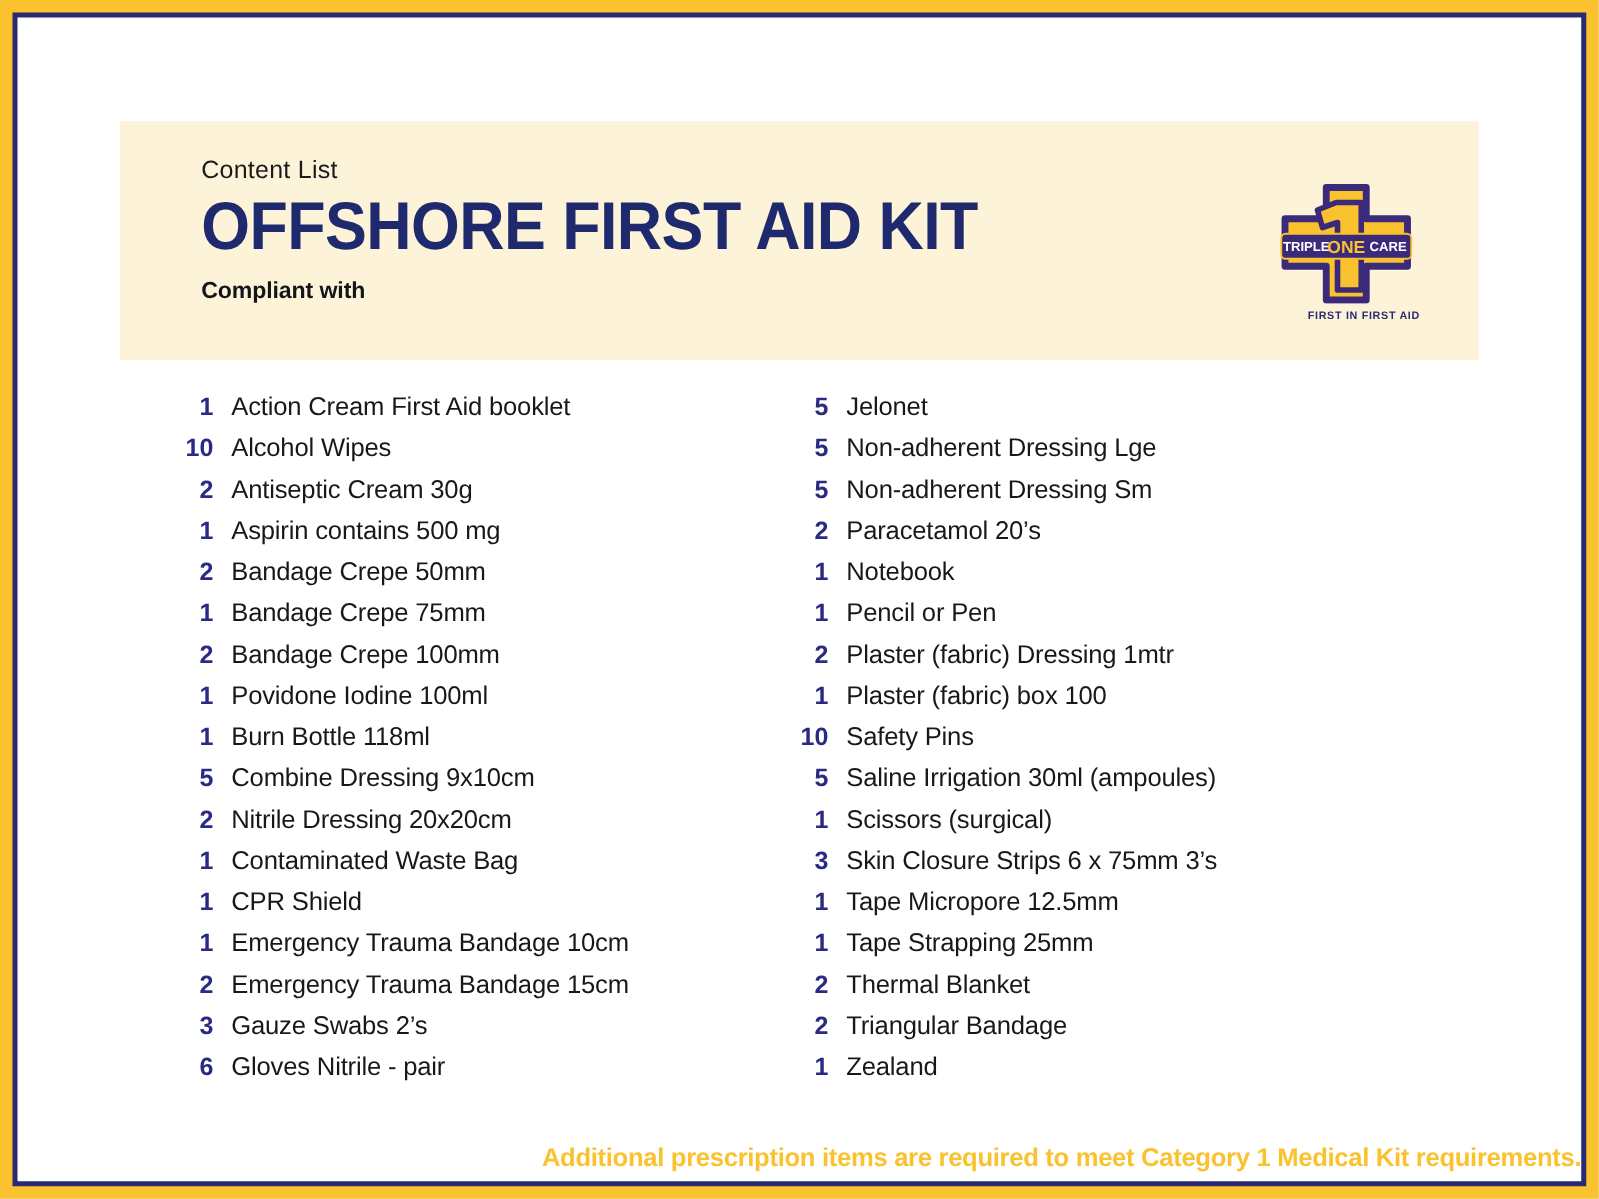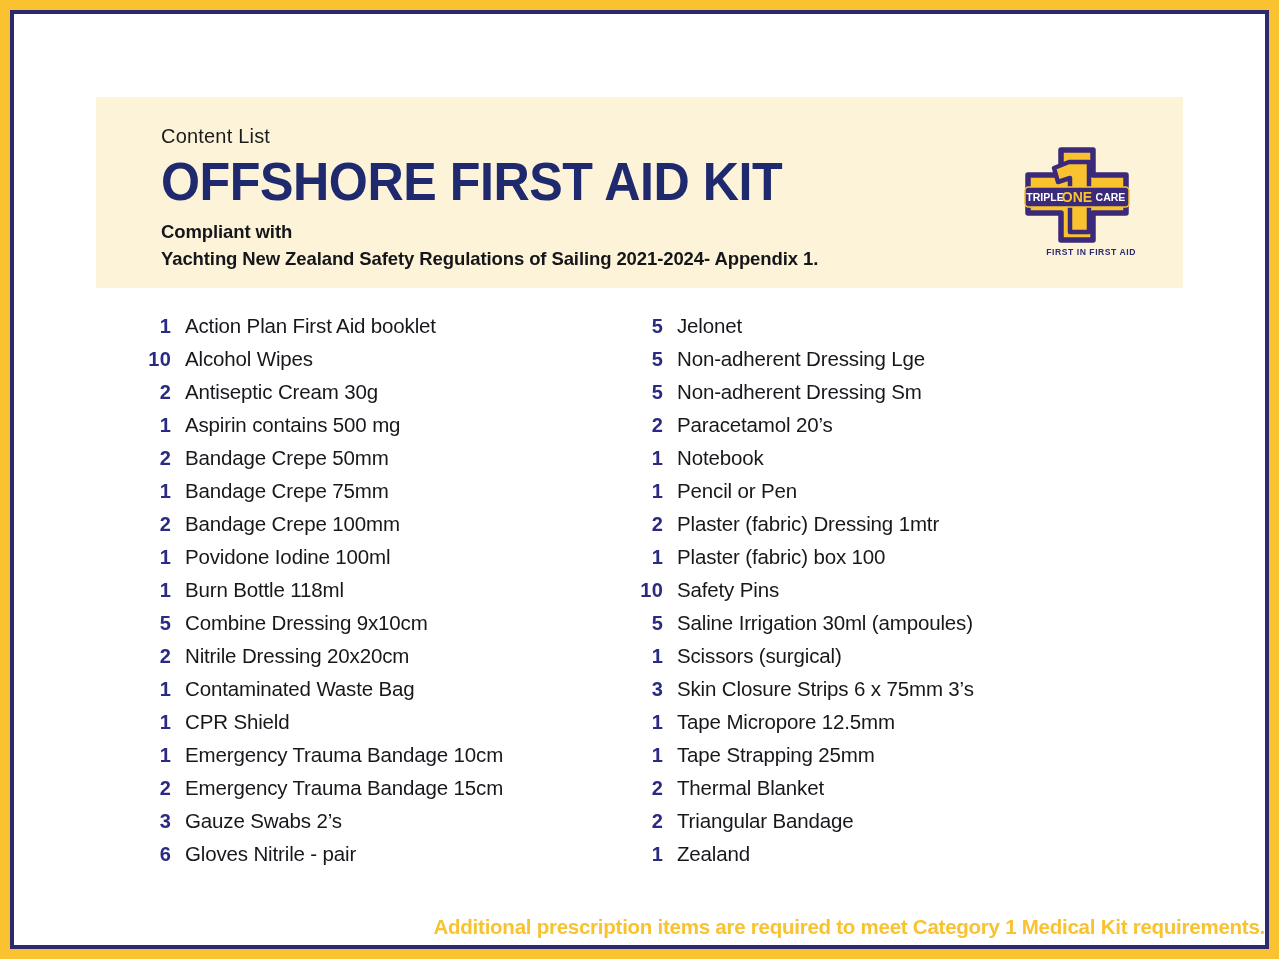"Yachting New Zealand Safety Regulations" div.compliance-line { html: <div>Yachting New Zealand Safety Regulations of Sailing 2021-2024- Appendix 1.</div> -> none }
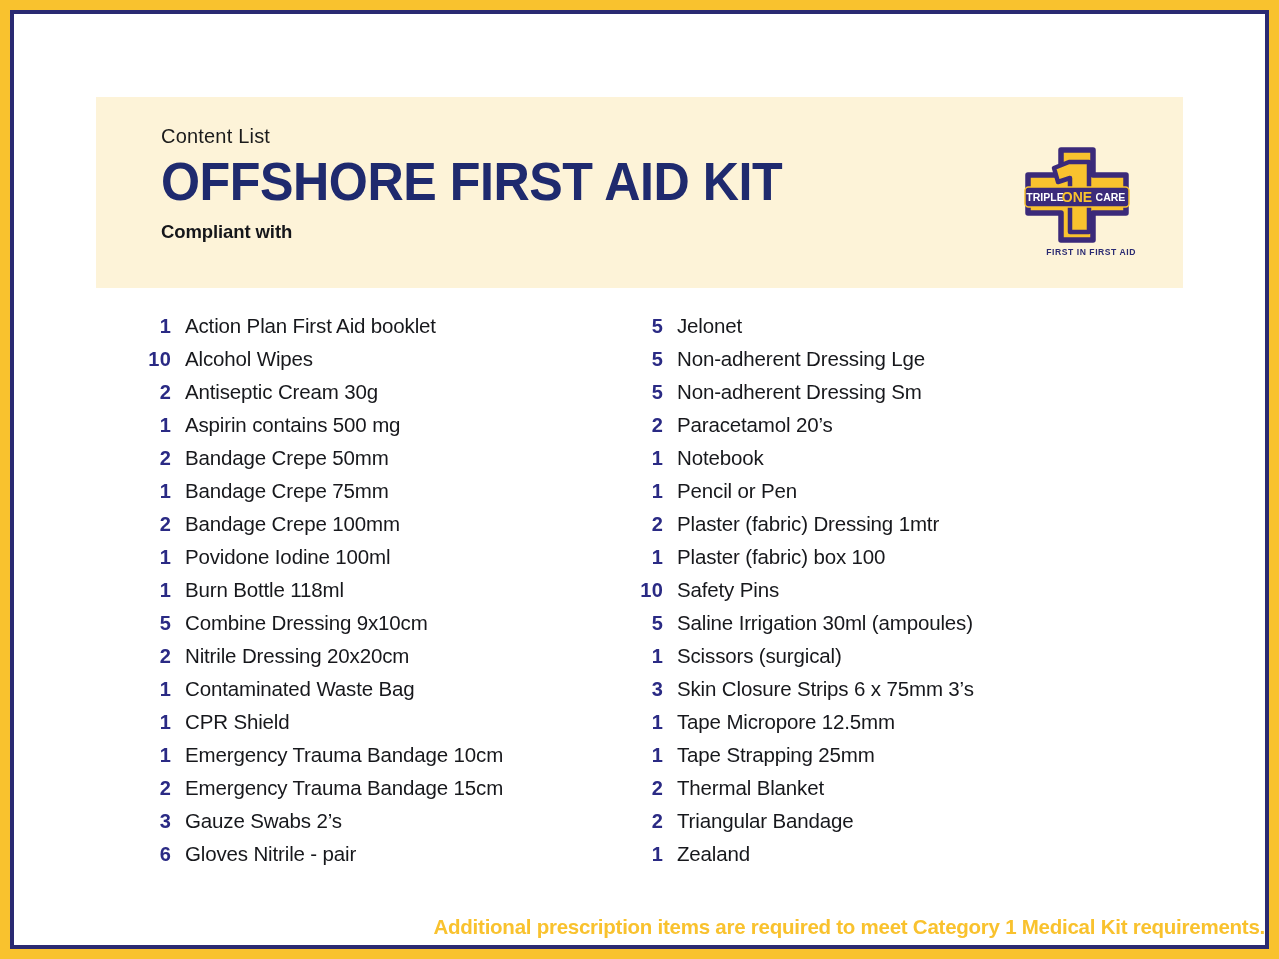"Action Plan First Aid booklet" span.item-name { text: Plan -> Cream }
